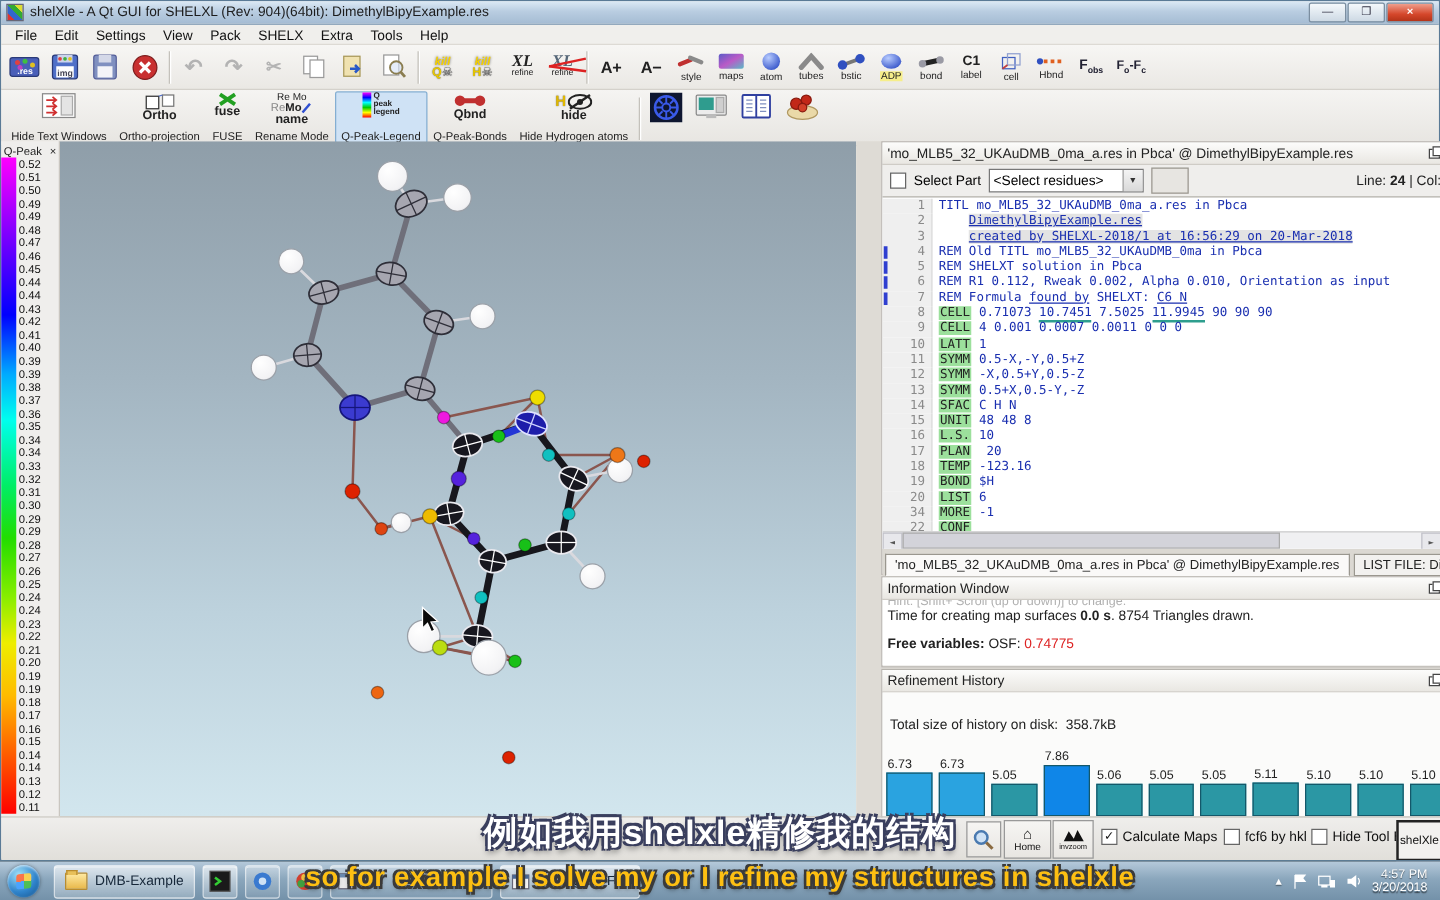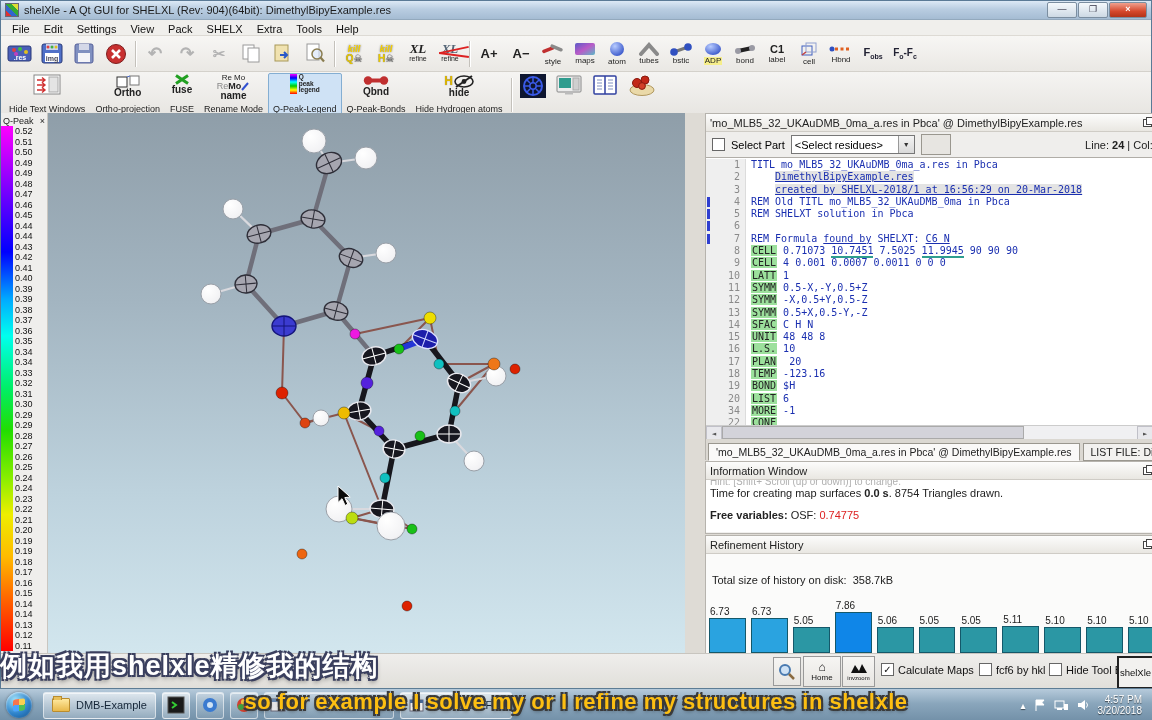"REM R1 0.112, Rweak 0.002," div.ltext { html: none -> <div><span>REM R1 0.112, Rweak 0.002, Alpha 0.010, Orientation as input</span></div> }
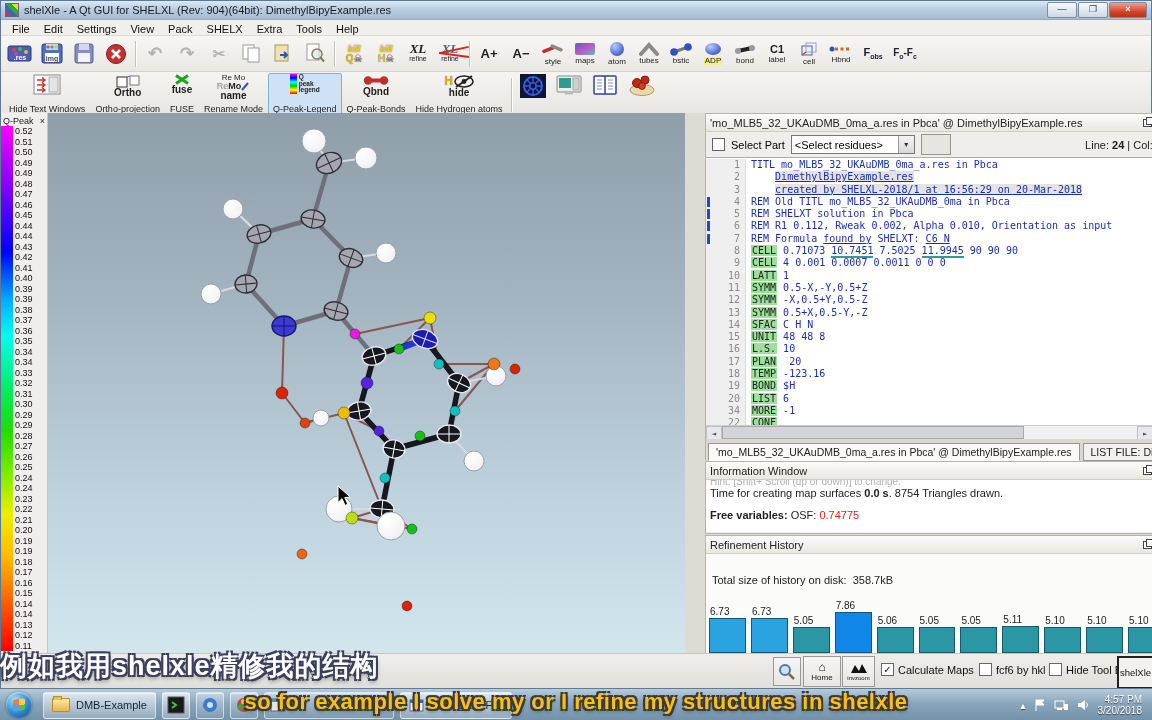"例如我用shelxle精修我的结构" #subcn { text-align: left -> center }
